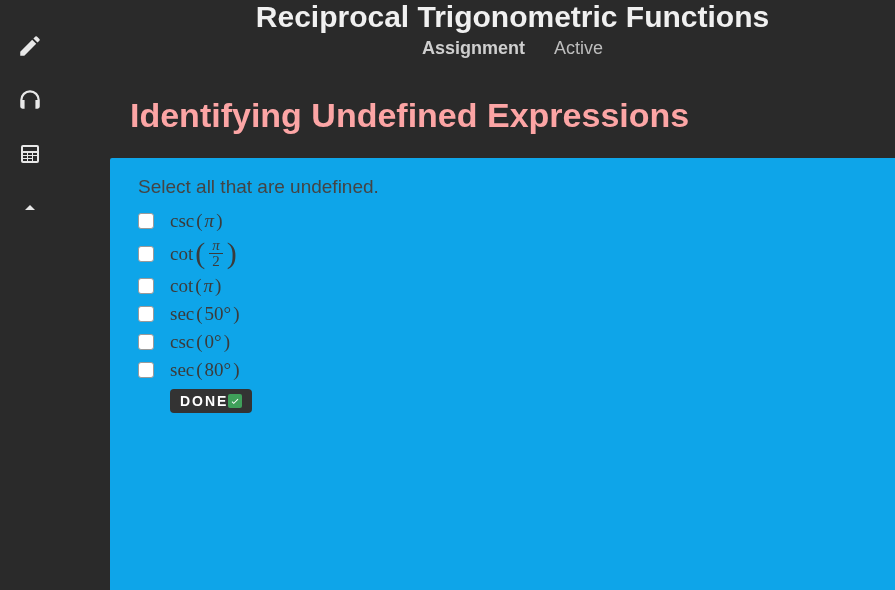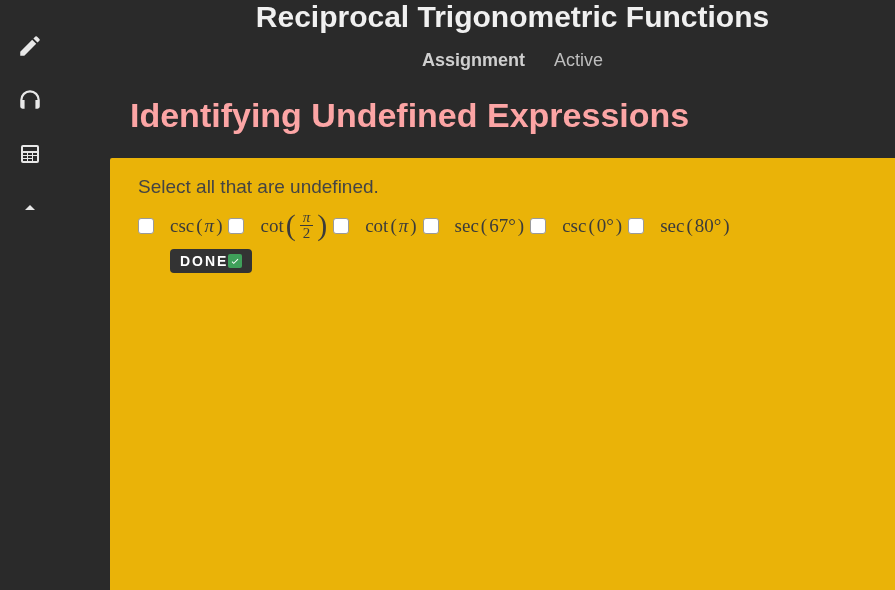"Assignment Active" .sub-row { margin-top: 16px -> 4px }
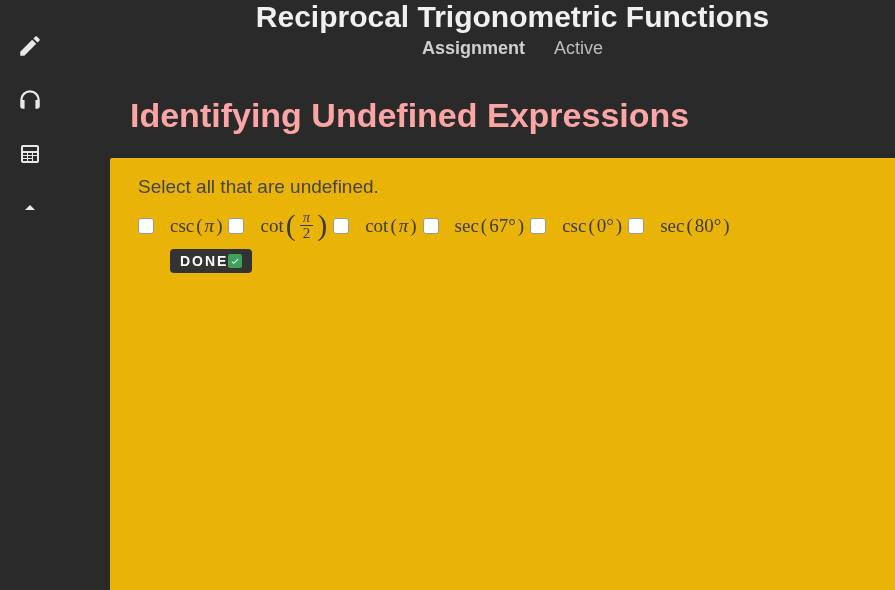"Select all that are undefined." .panel { background: #eab308 -> #0ea5e9 }
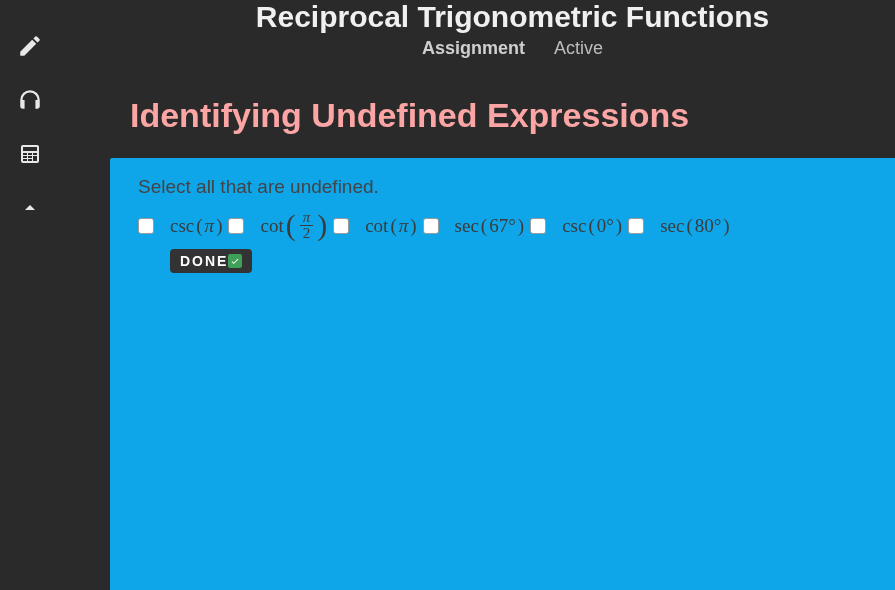"csc" .options { flex-direction: row -> column }
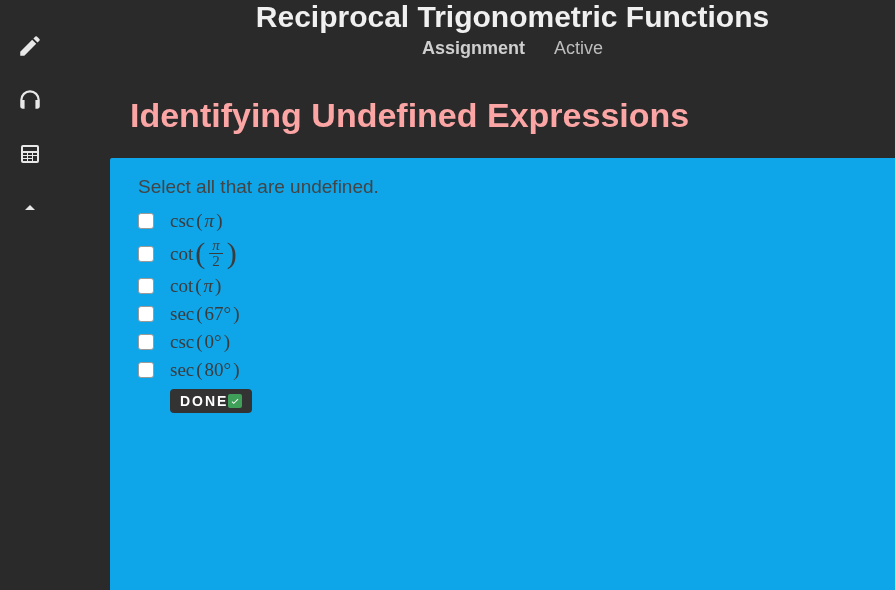"67°" span { text: 67 -> 50 }
